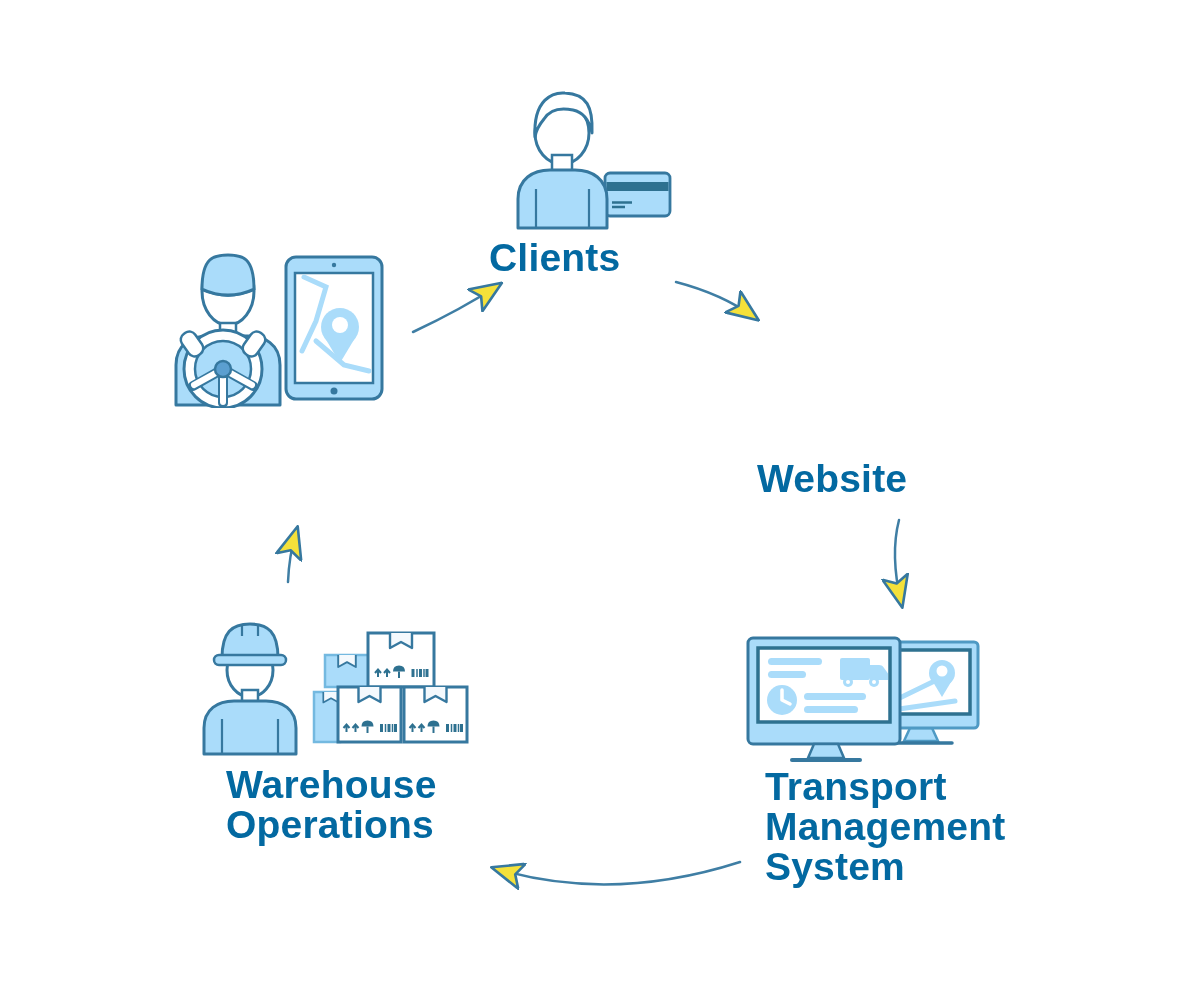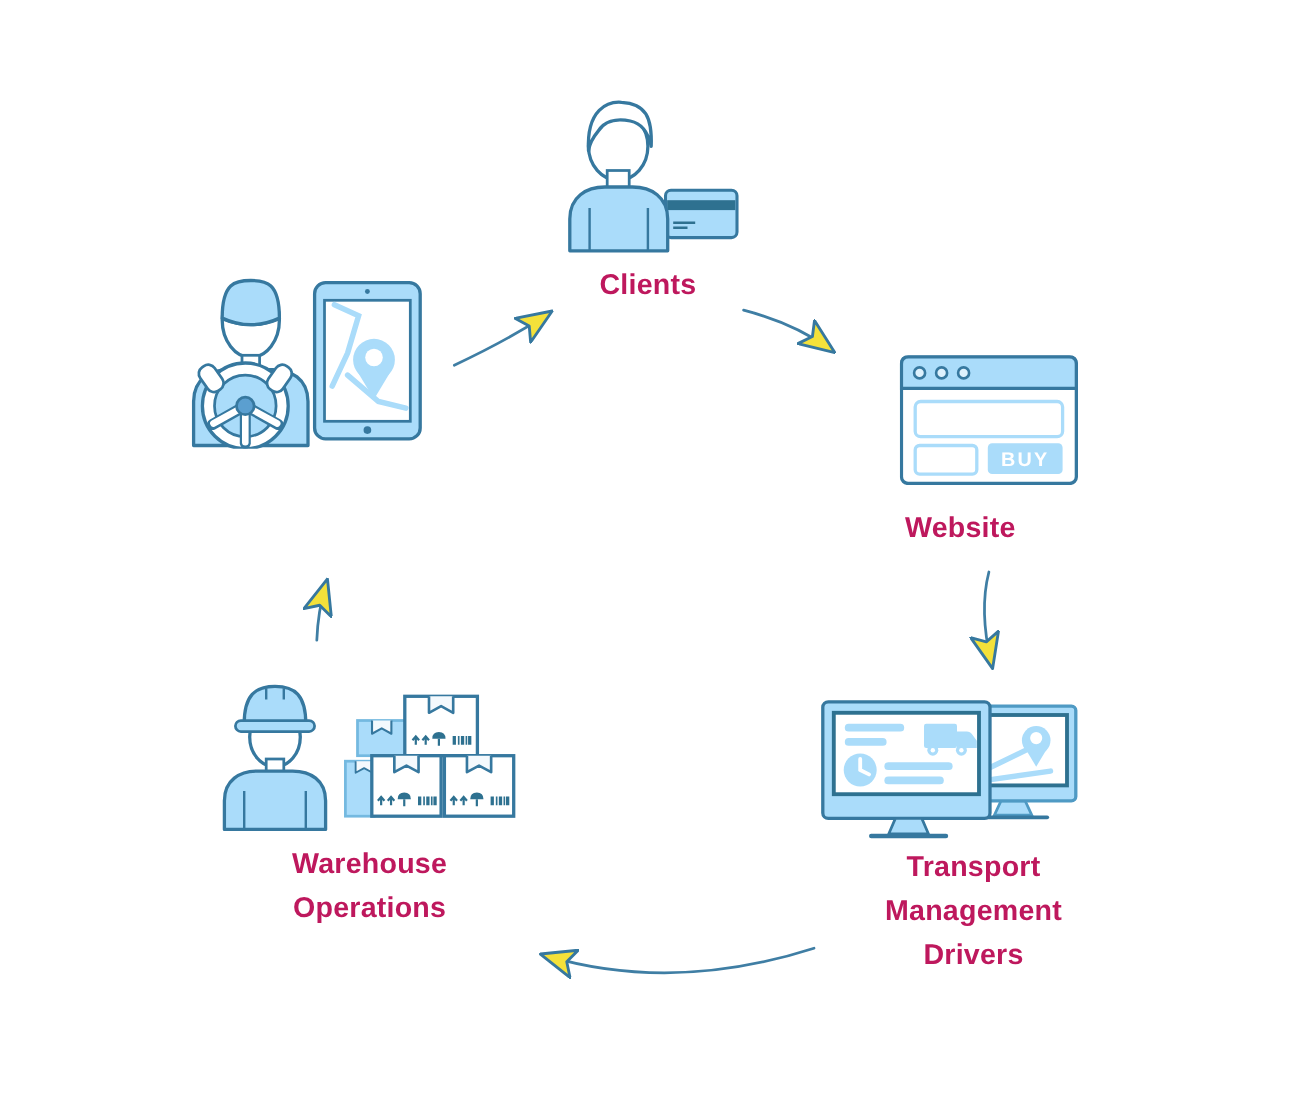"Clients" .node-label { color: #be185d -> #0369a1; font-size: 26px -> 39px; text-align: center -> none }
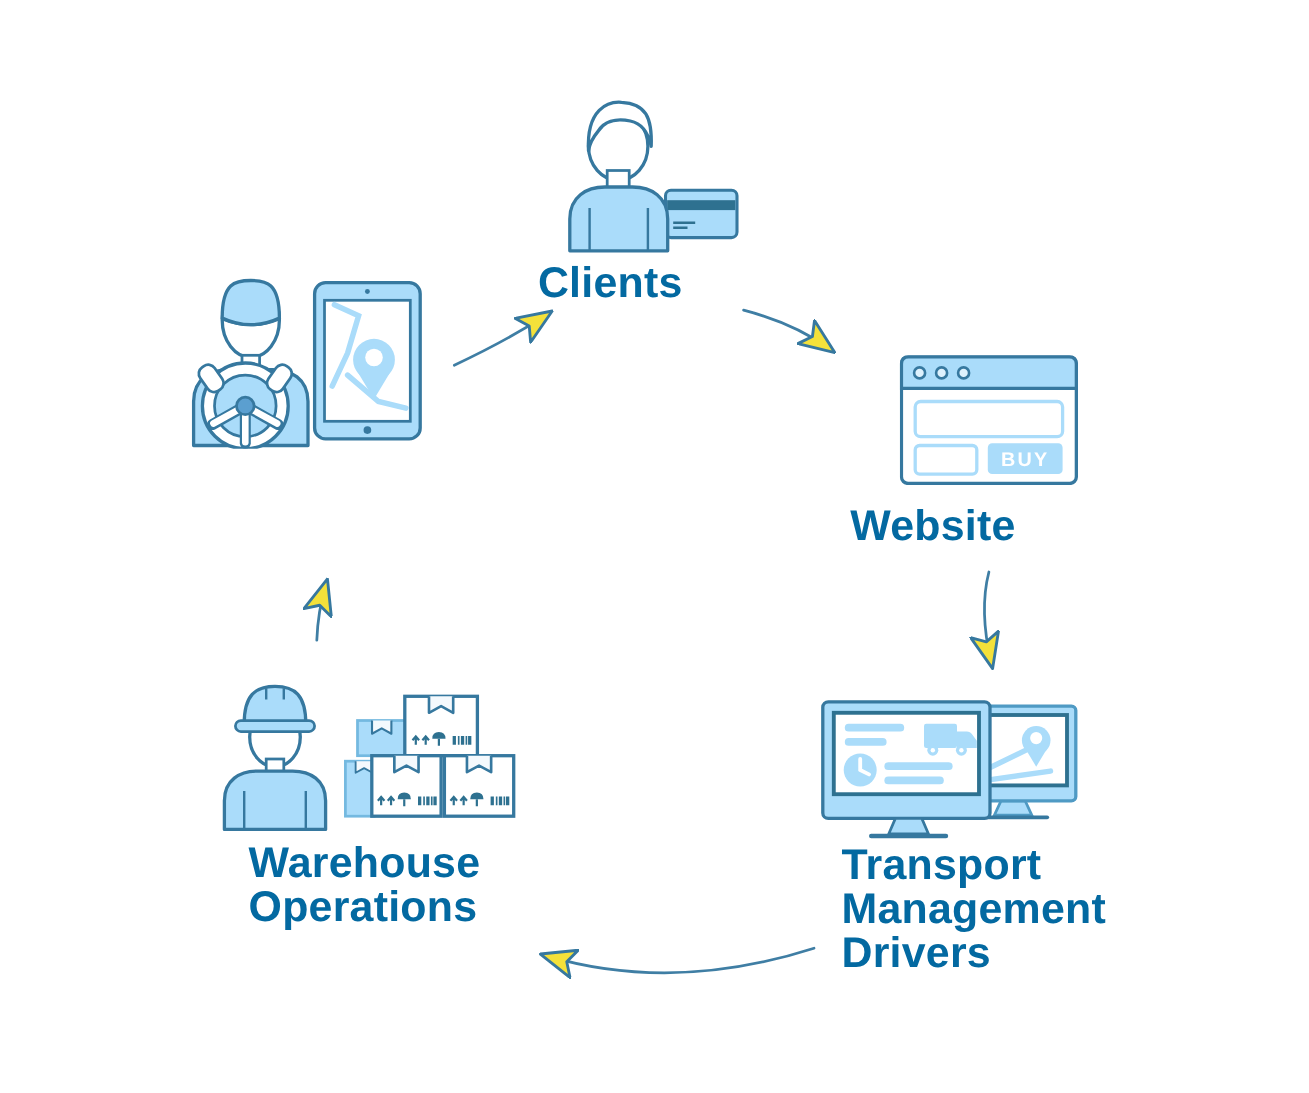"BUY" div.node { html: <div> <svg> <rect></rect> <path></path> <g> <circle></circle> <circle></circle> <circle></circle> </g> <rect></rect> <rect></rect> <rect></rect> <text>BUY</text> </svg> </div> -> none }
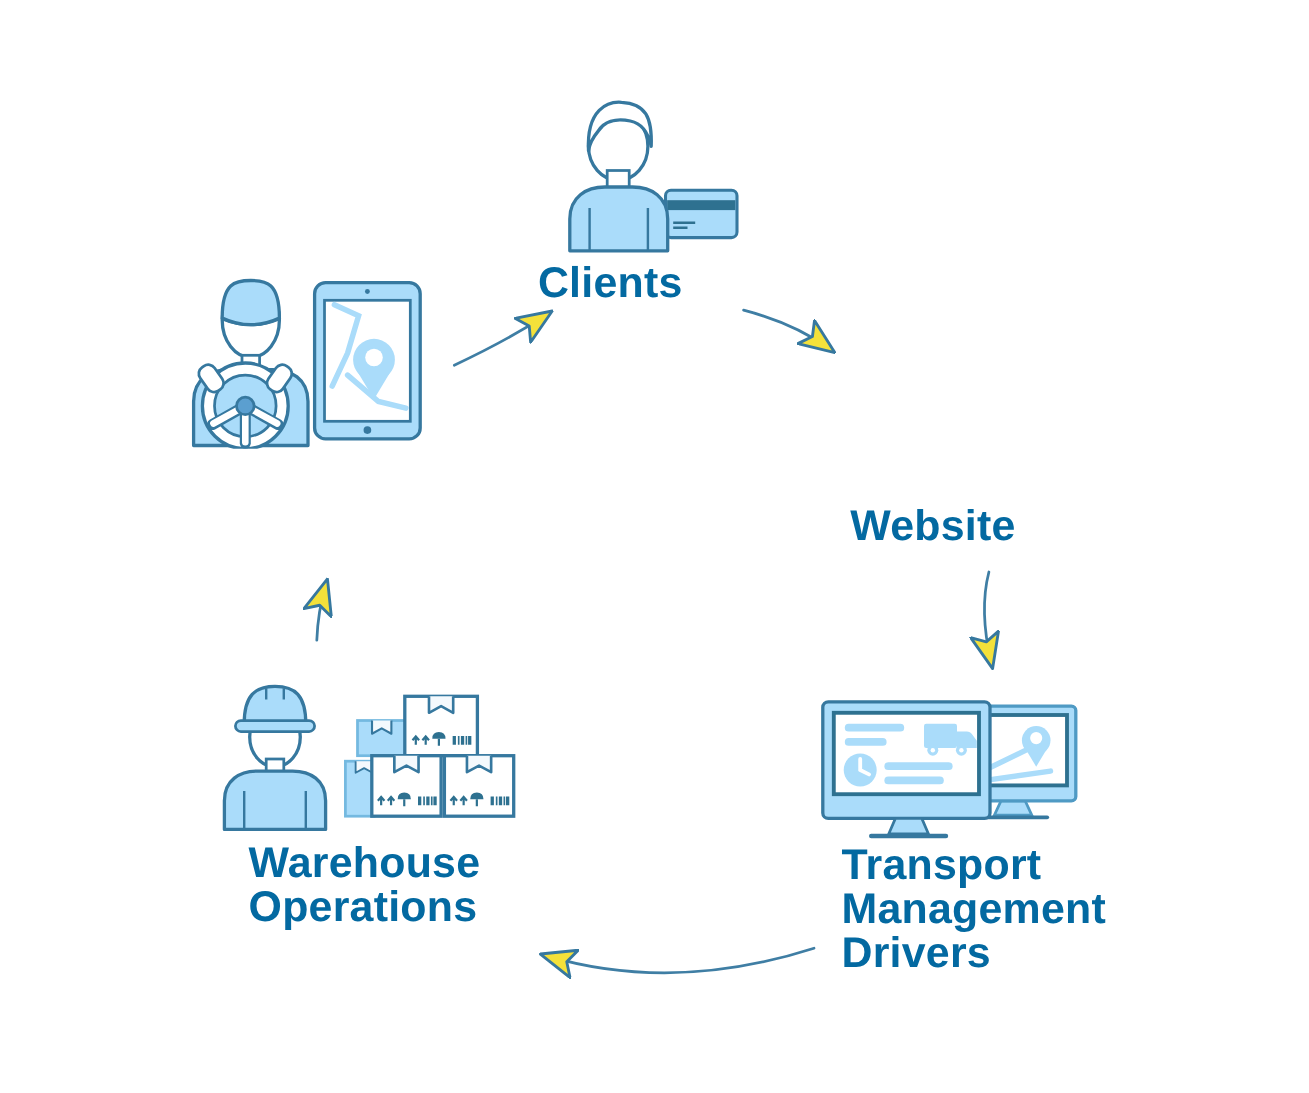"Website" div.node-label { left: 773px -> 757px }
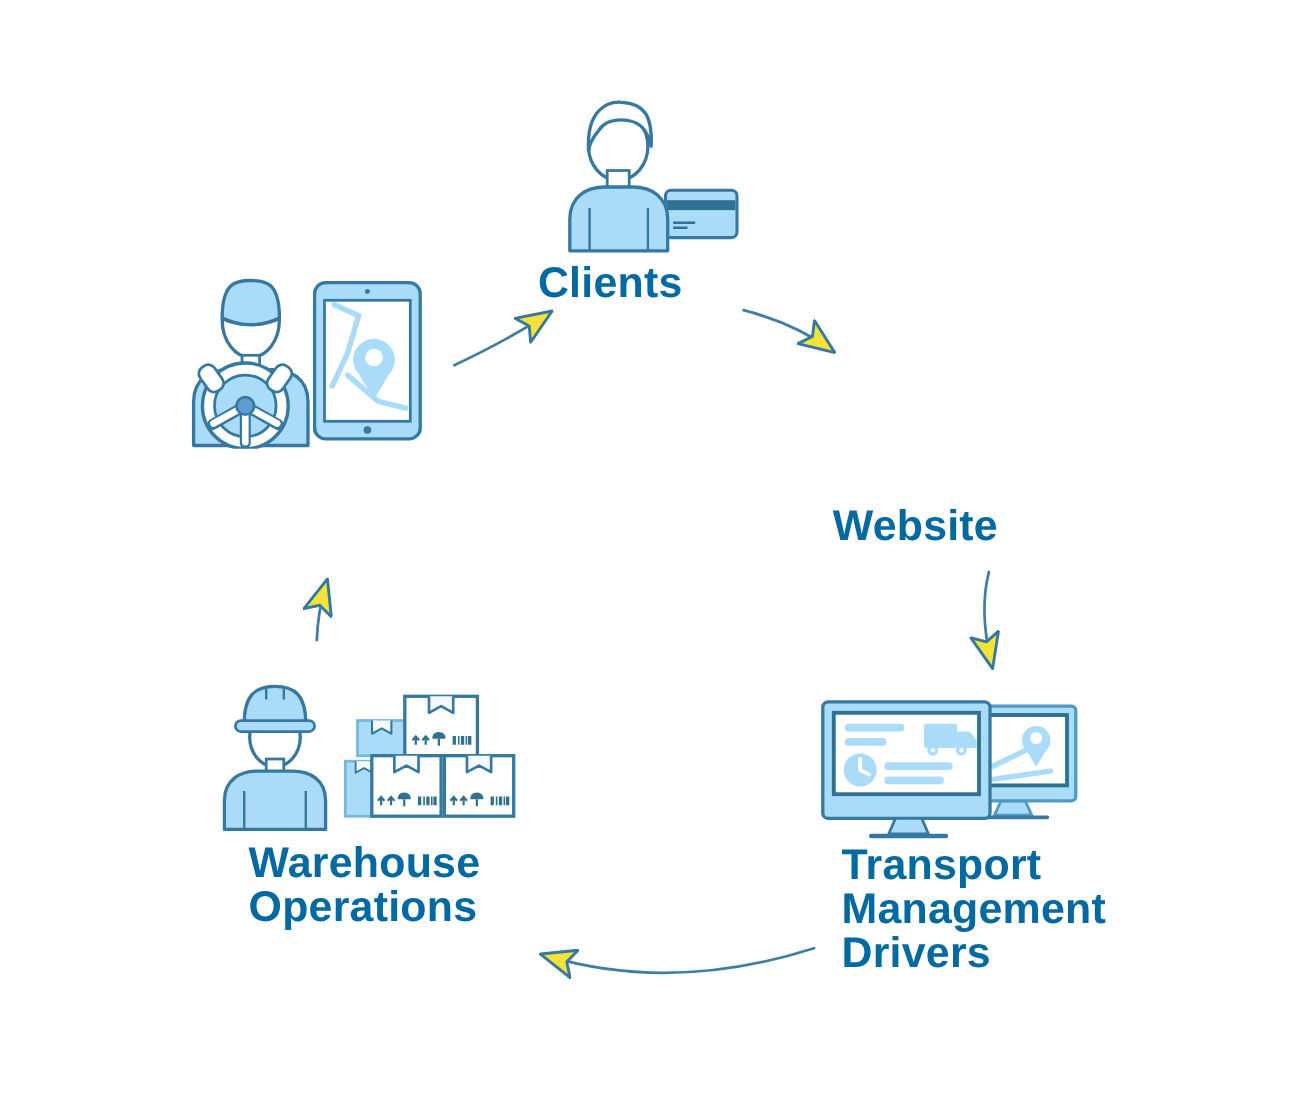"Transport Management Drivers" div.node-label { text: Drivers -> System }
